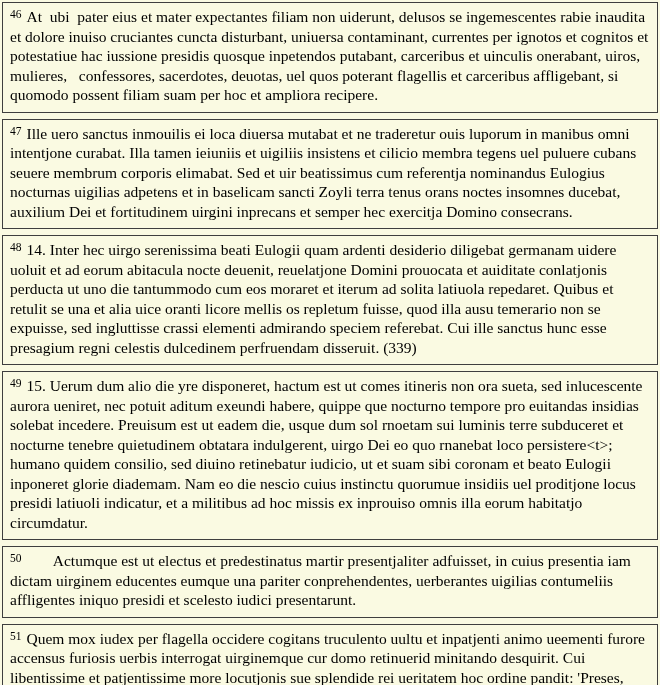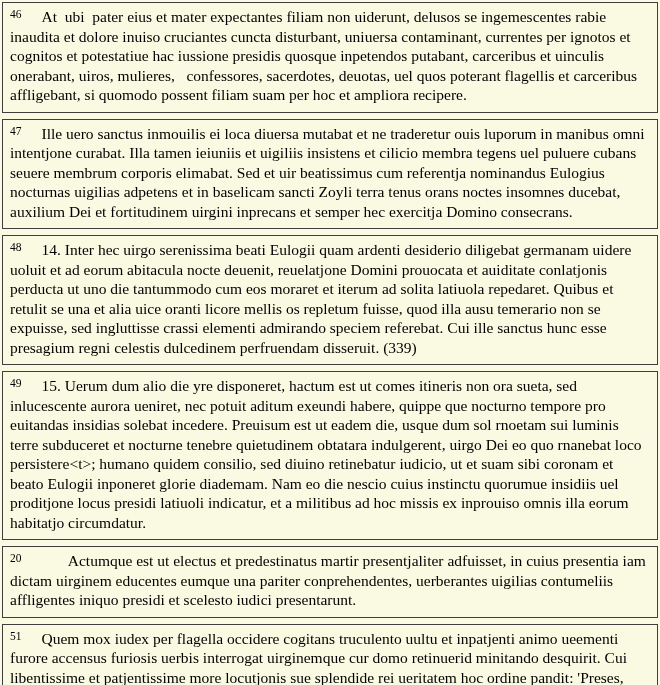"46" .pnum { margin-right: 20px -> 5px }
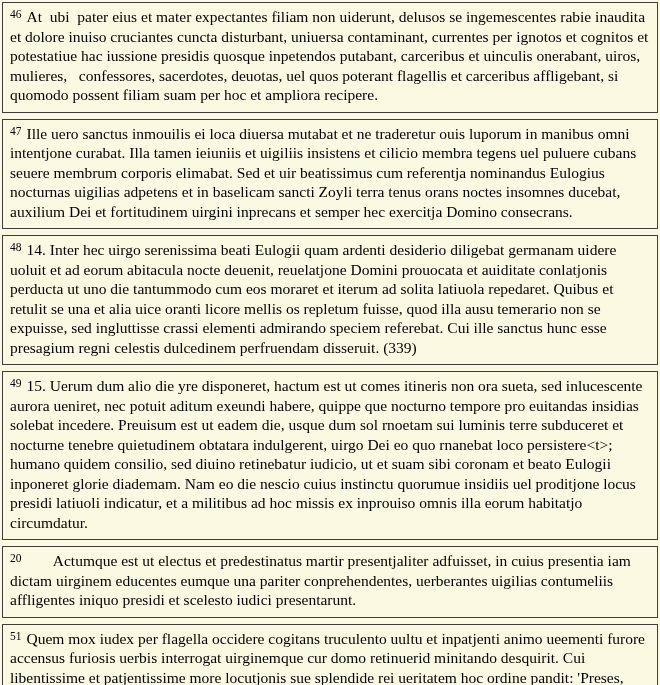"20" sup.pnum { text: 20 -> 50 }
